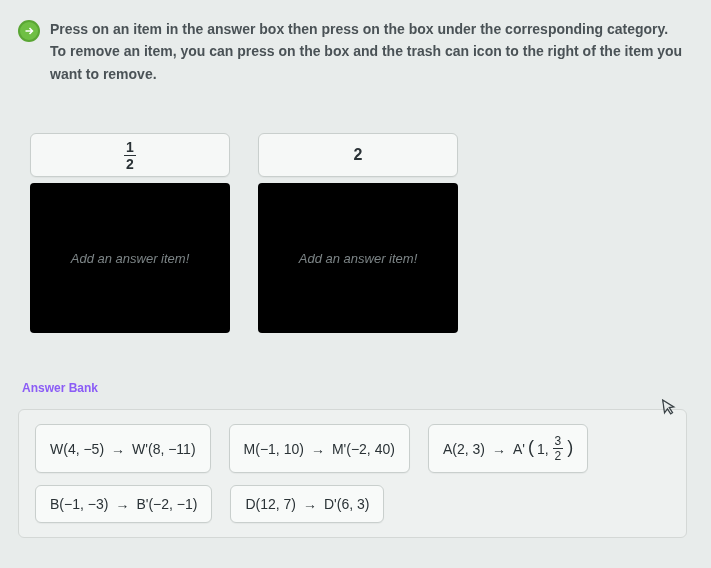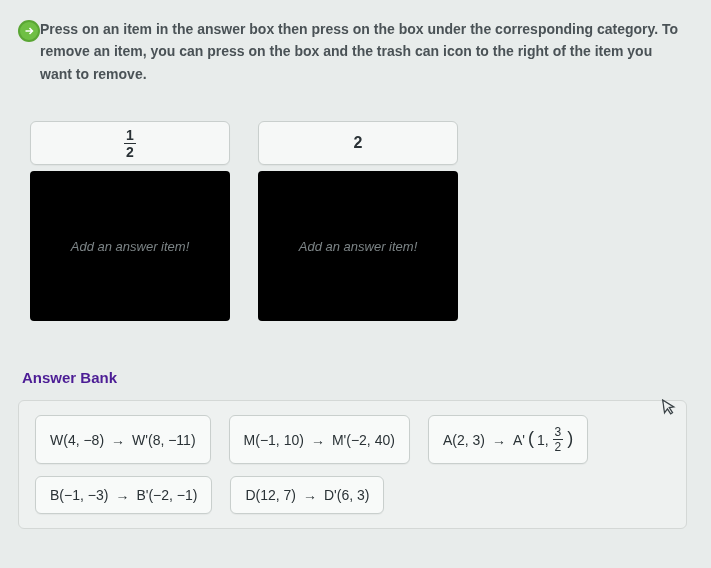"Press on an item in" .instructions { gap: none -> 10px; margin-bottom: 36px -> 48px }
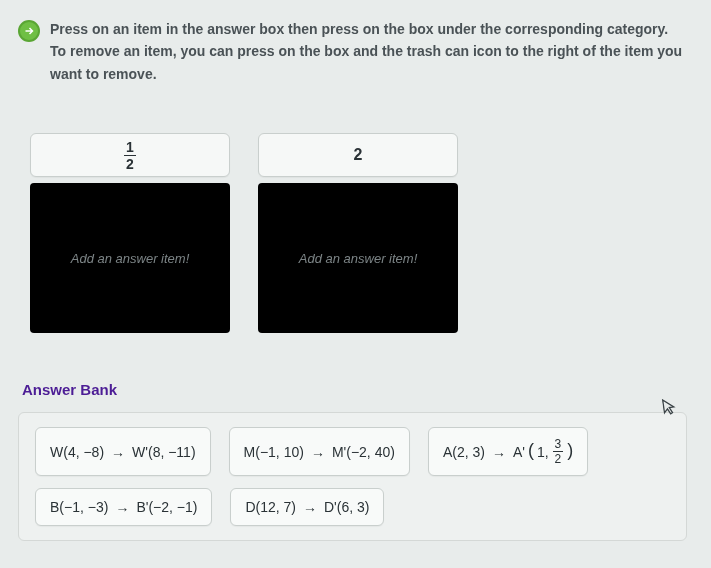"Answer Bank" .bank-title { color: #4c1d95 -> #8b5cf6; font-size: 15px -> 12px }
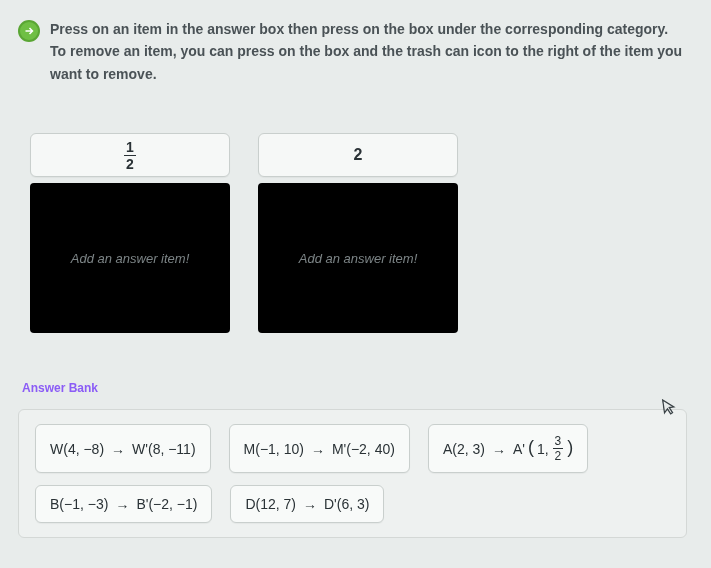"W(4, −8)" span { text: 8 -> 5 }
